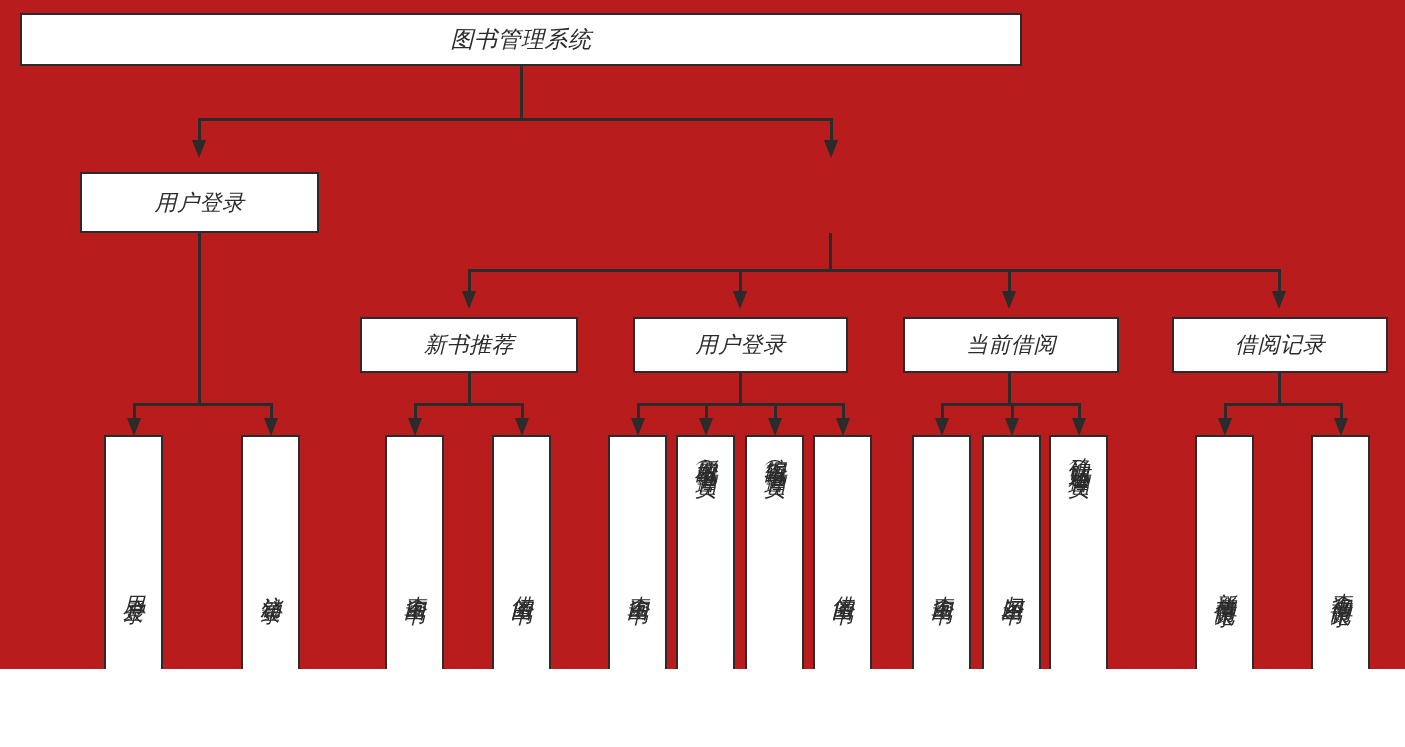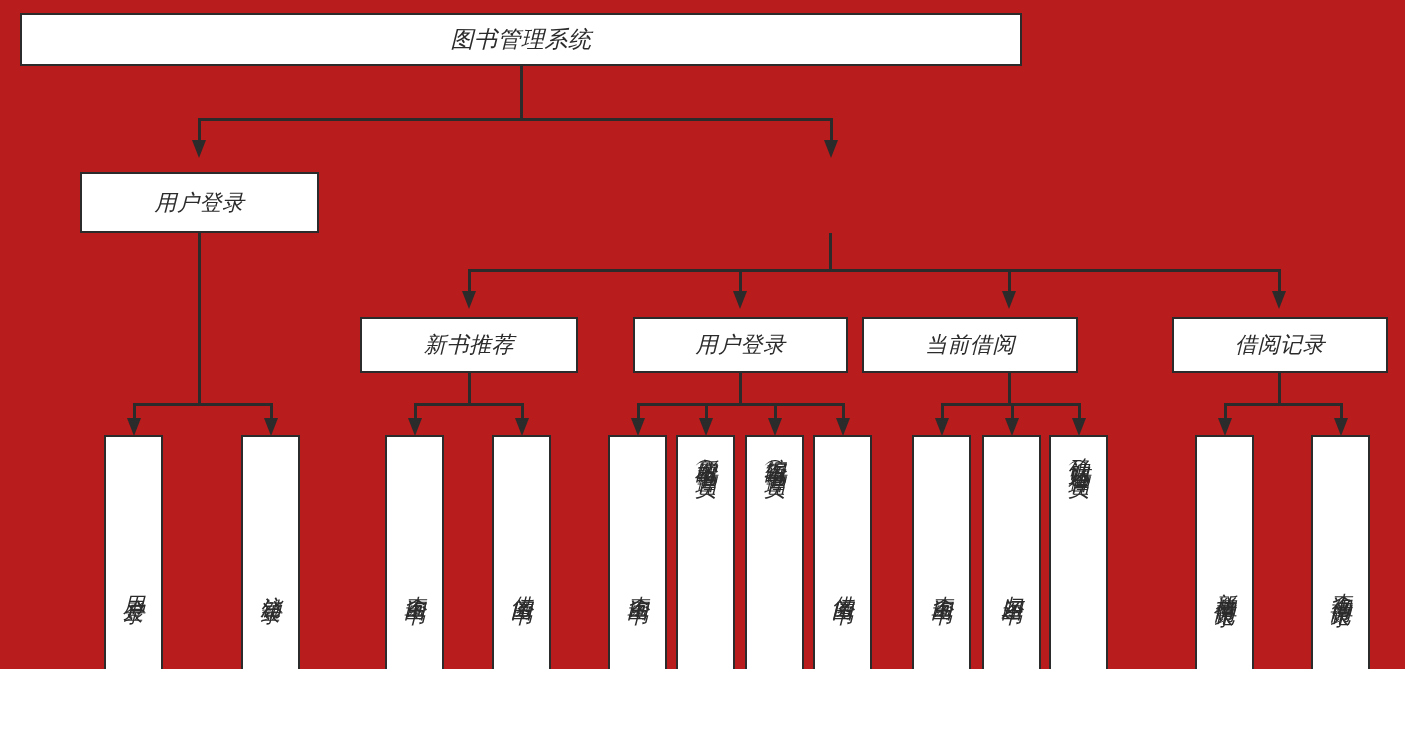"当前借阅" div.node { left: 862px -> 903px }
